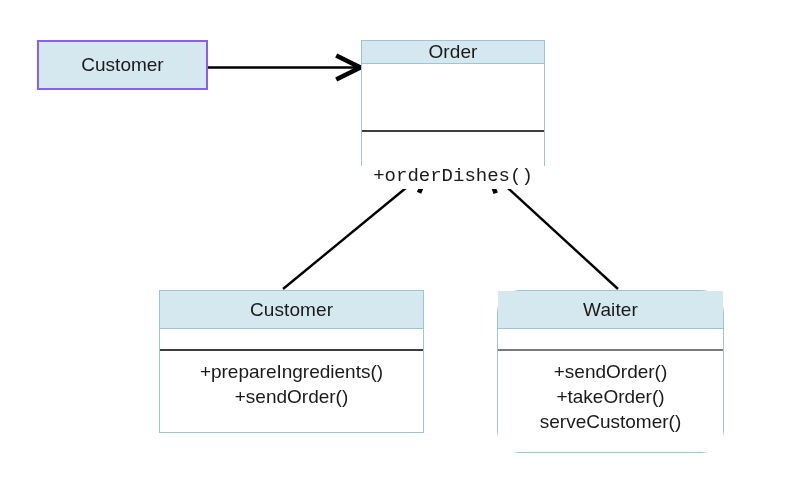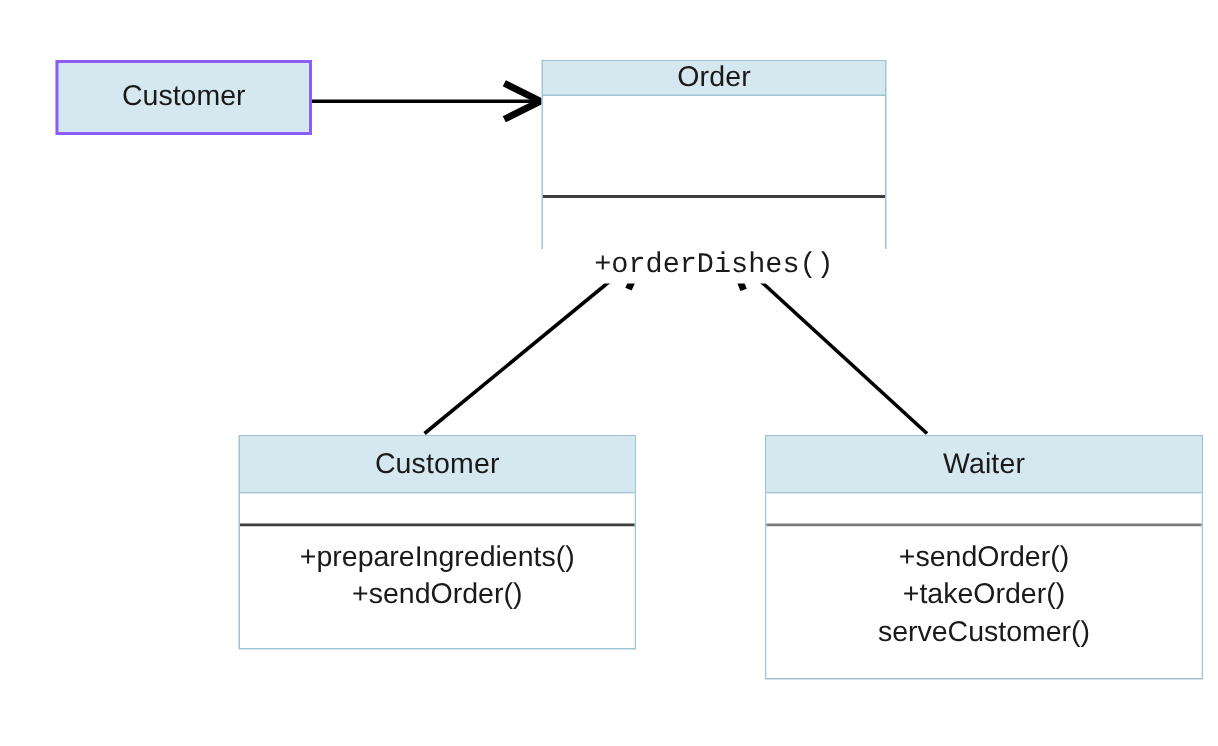"Order" #box-order { width: 230px -> 184px }
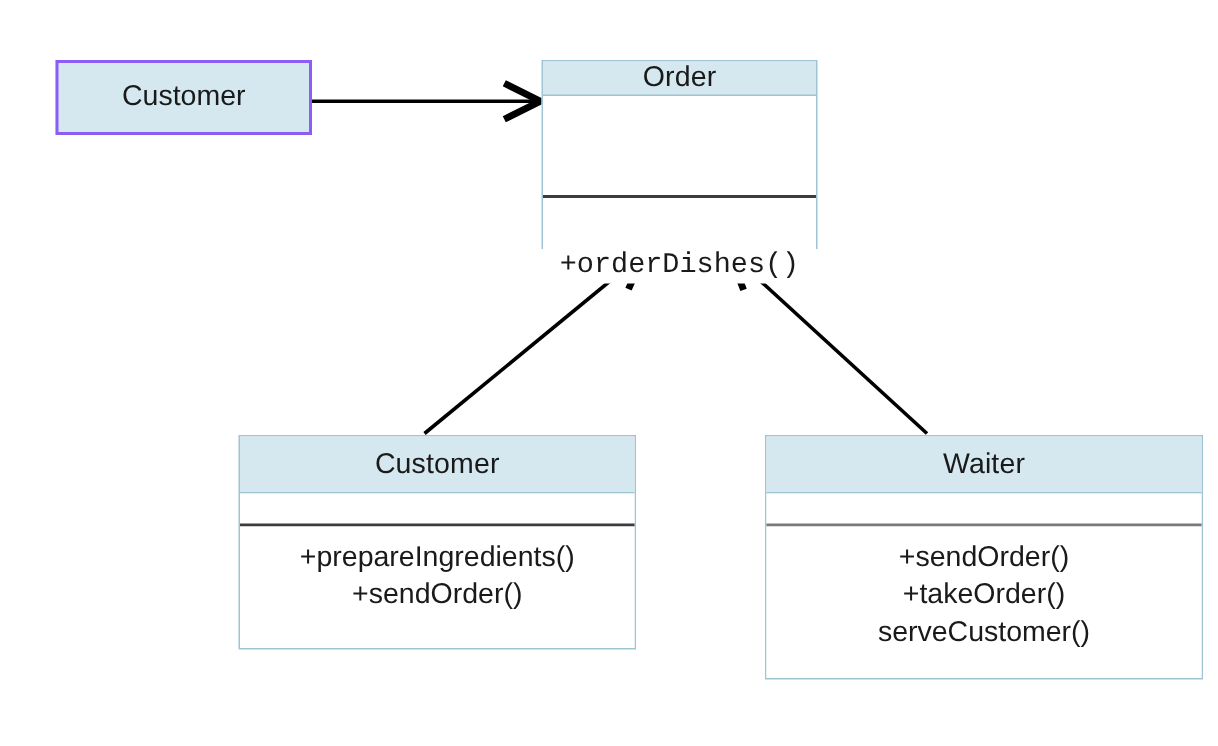"Waiter" #box-waiter { border-radius: none -> 23px; left: 510px -> 497px; width: 292px -> 227px }
